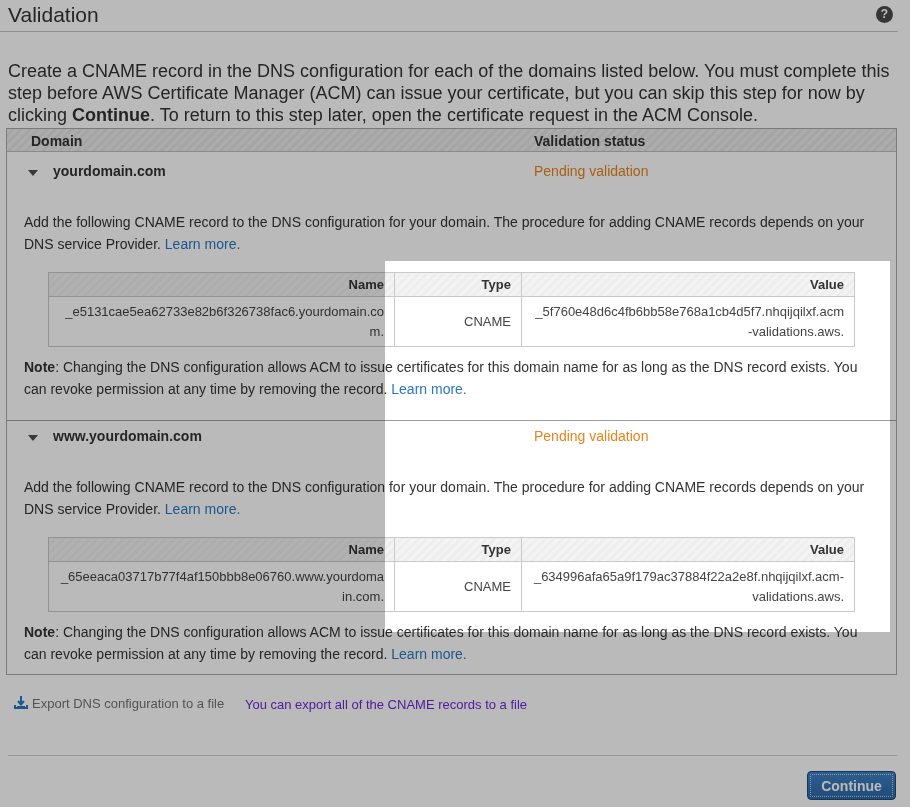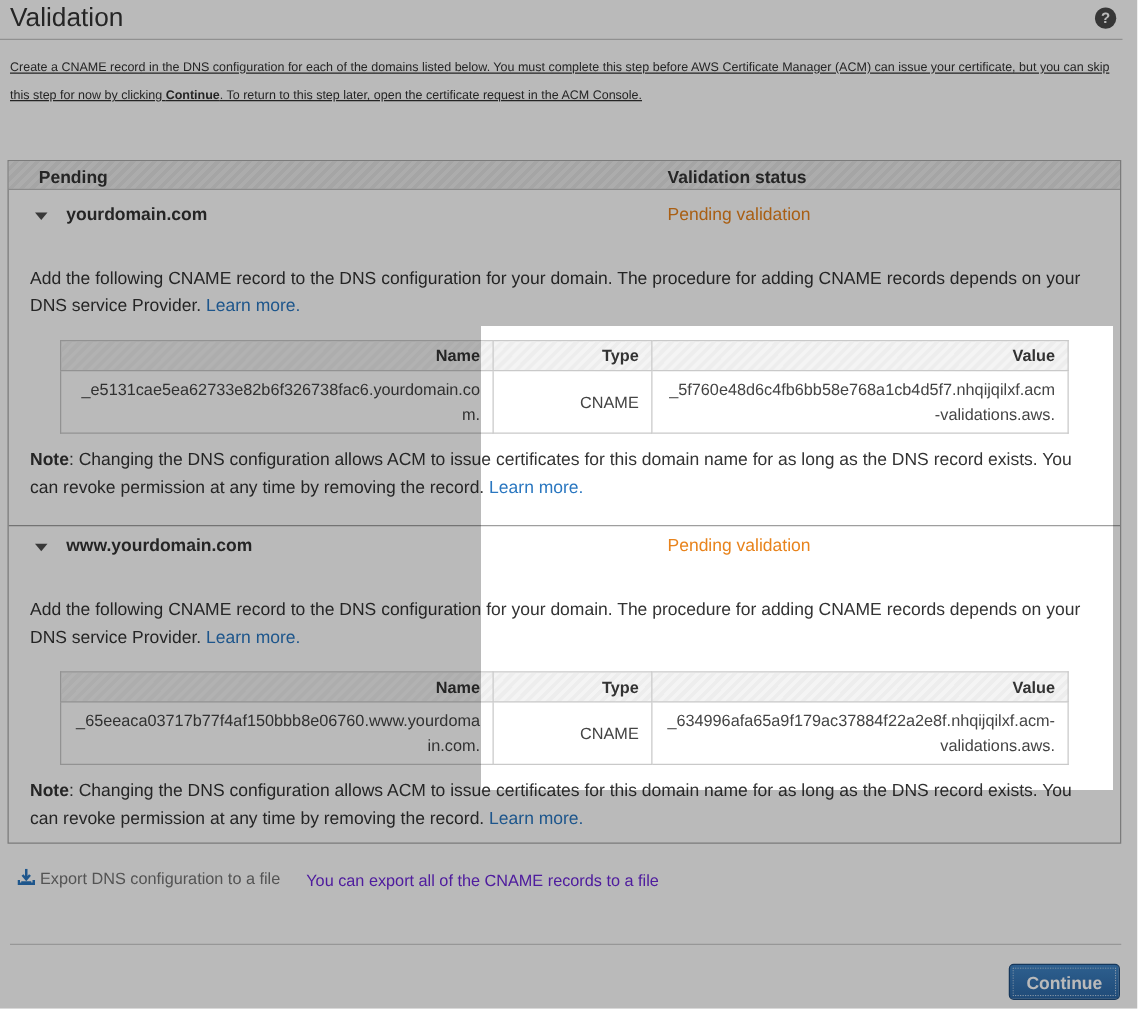"Create a CNAME record in" .intro { font-size: 10px -> 18px; text-decoration: underline -> none; top: 44px -> 60px }
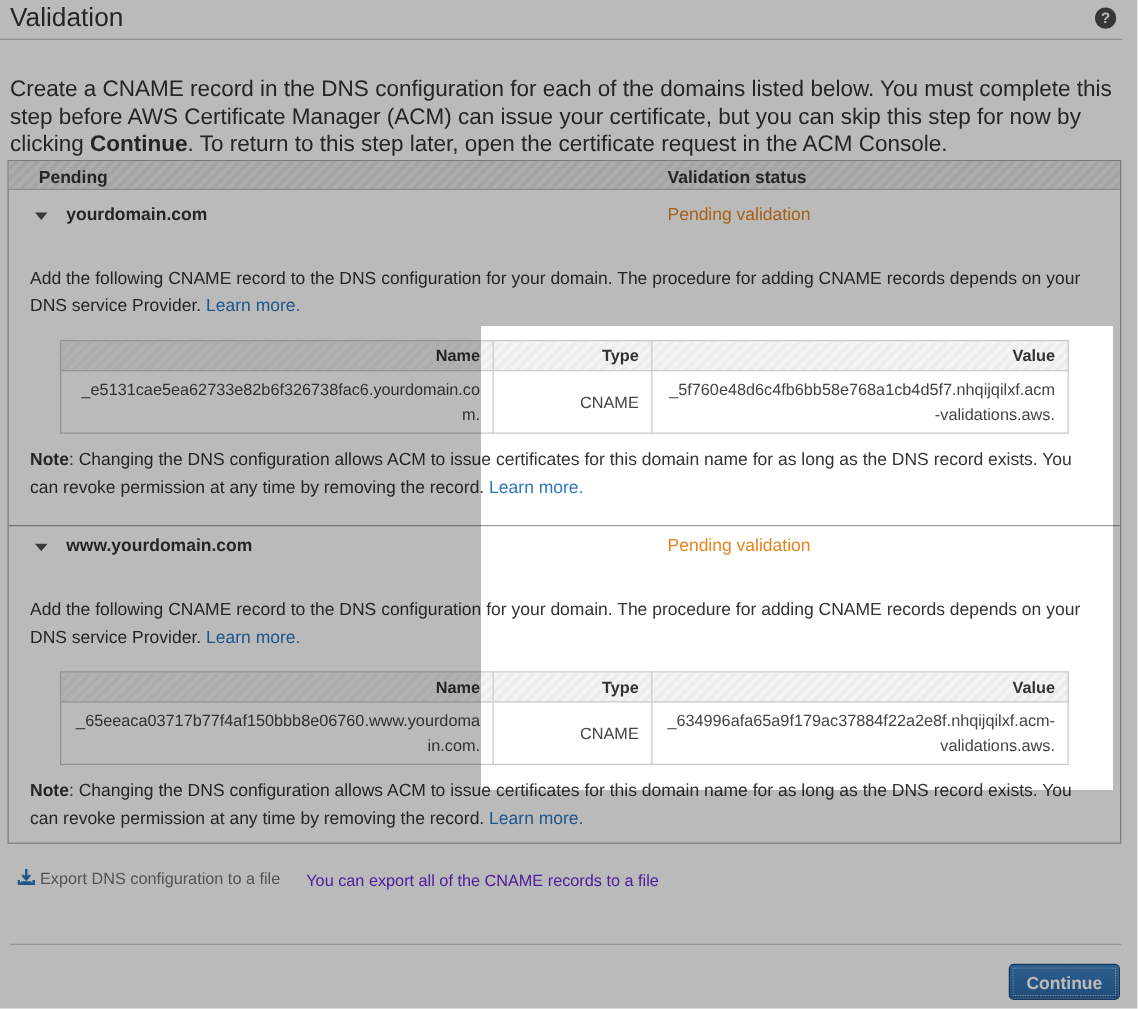"Pending" span.col-domain { text: Pending -> Domain }
